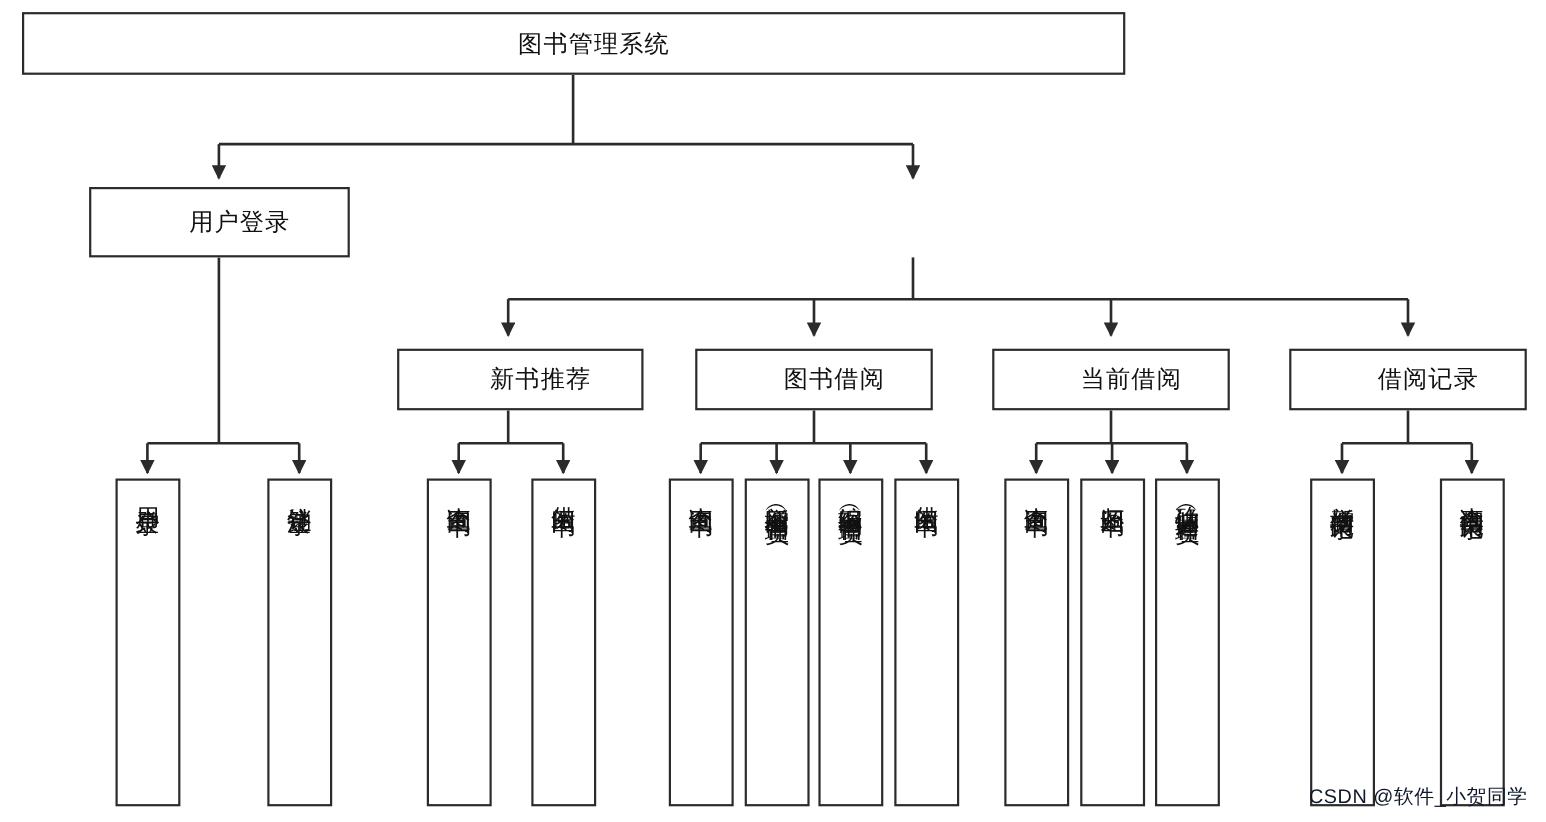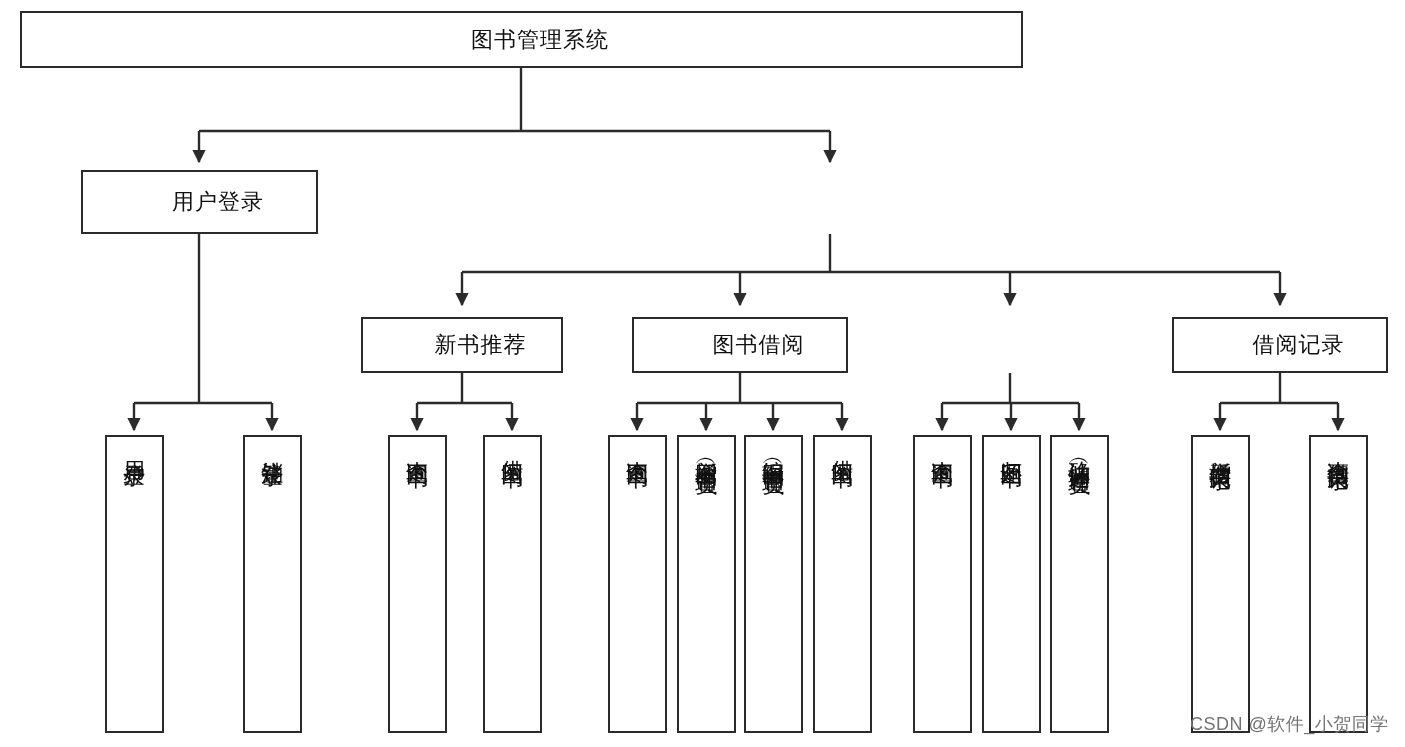"新书推荐" div.box { width: 202px -> 224px }
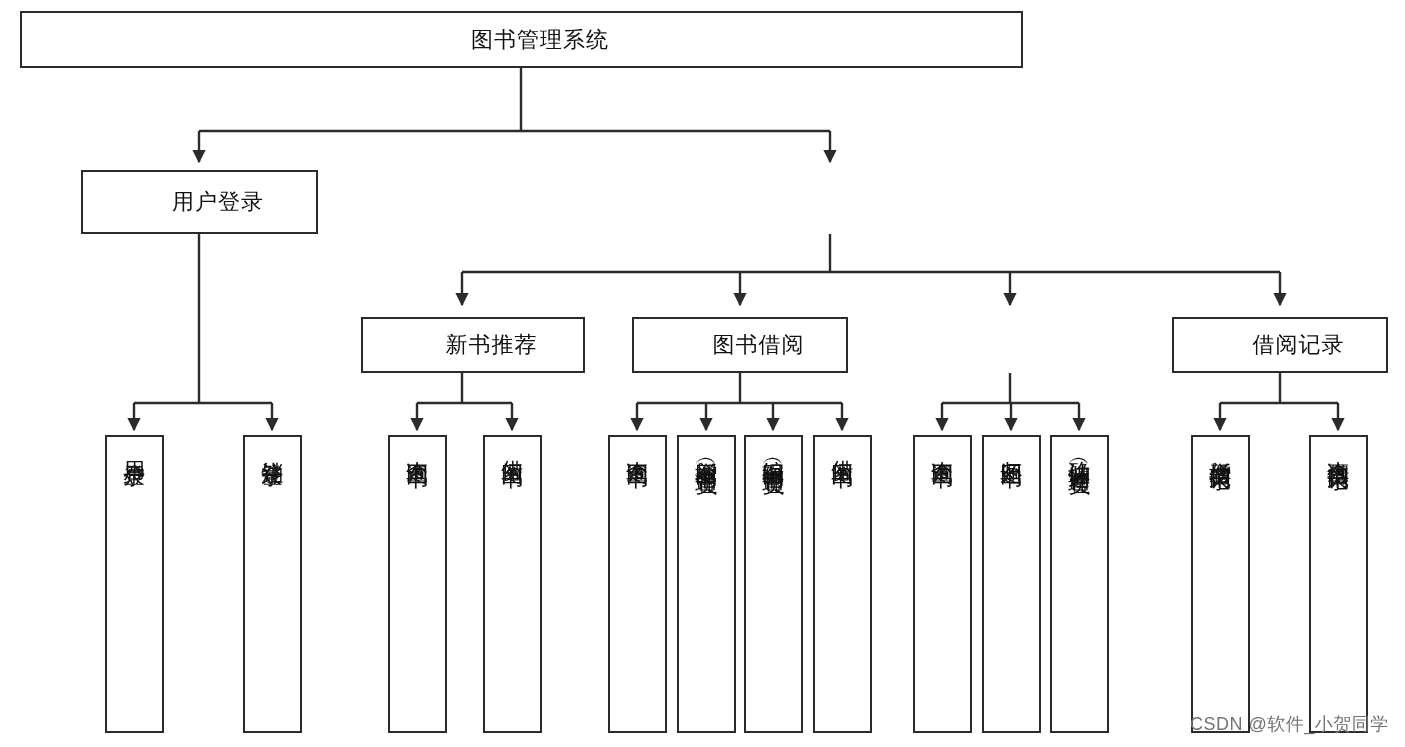"当前借阅" div.box { html: none -> <div> <span>当前借阅</span> </div> }
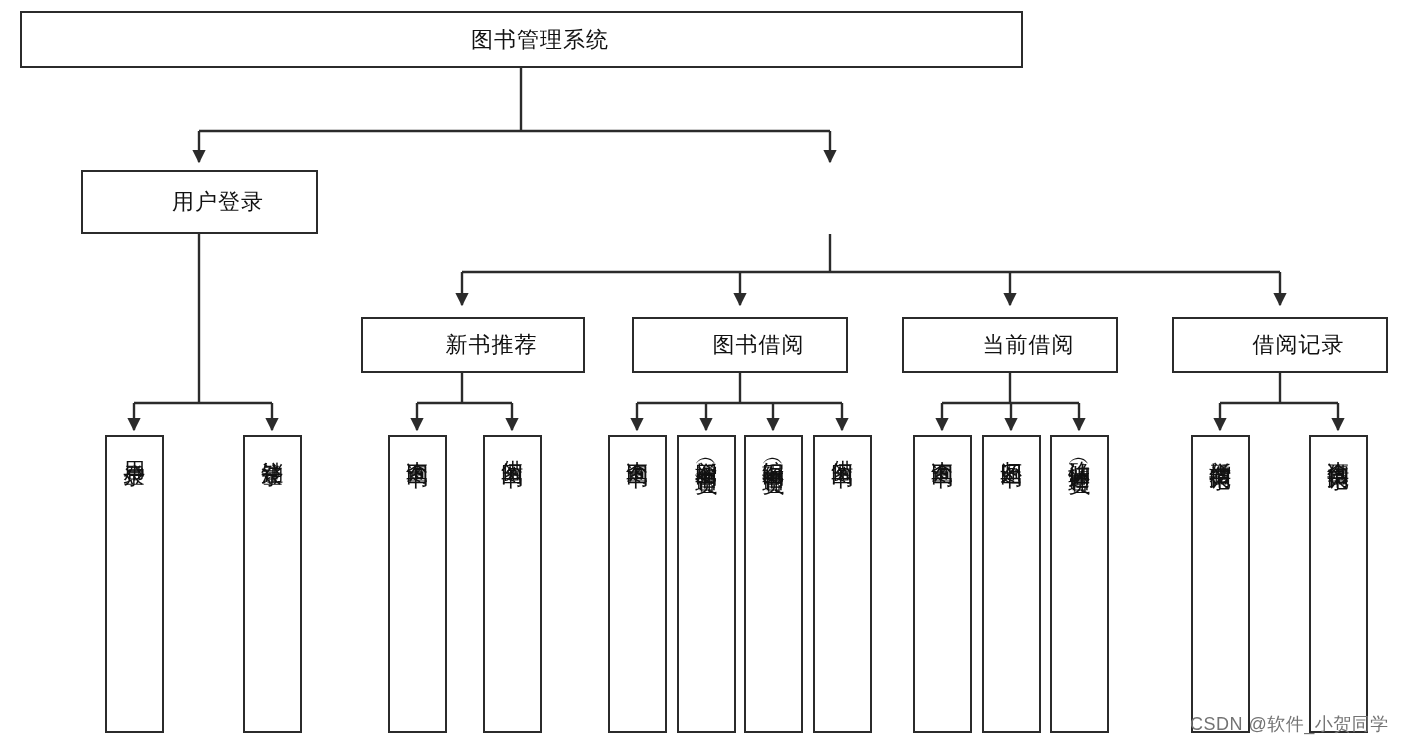"CSDN @软件_小贺同学" .watermark { color: #737373 -> #0f172a }
